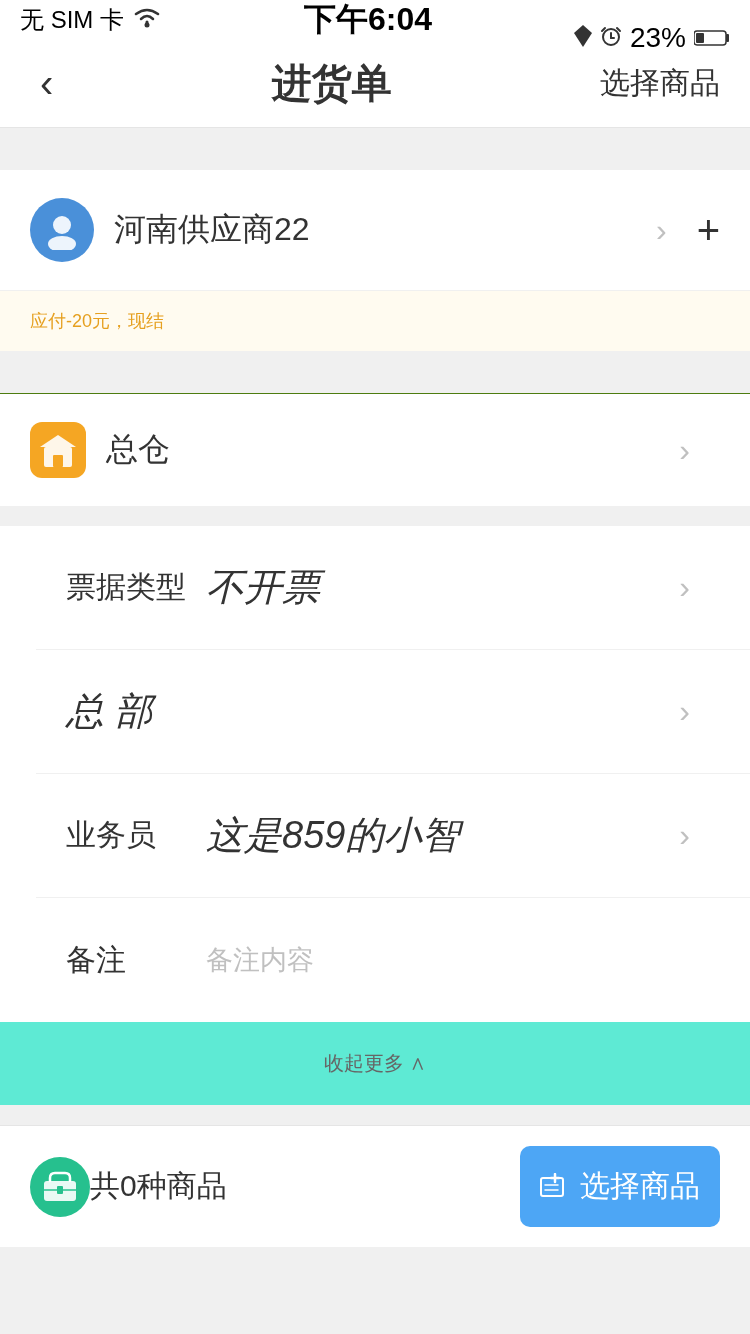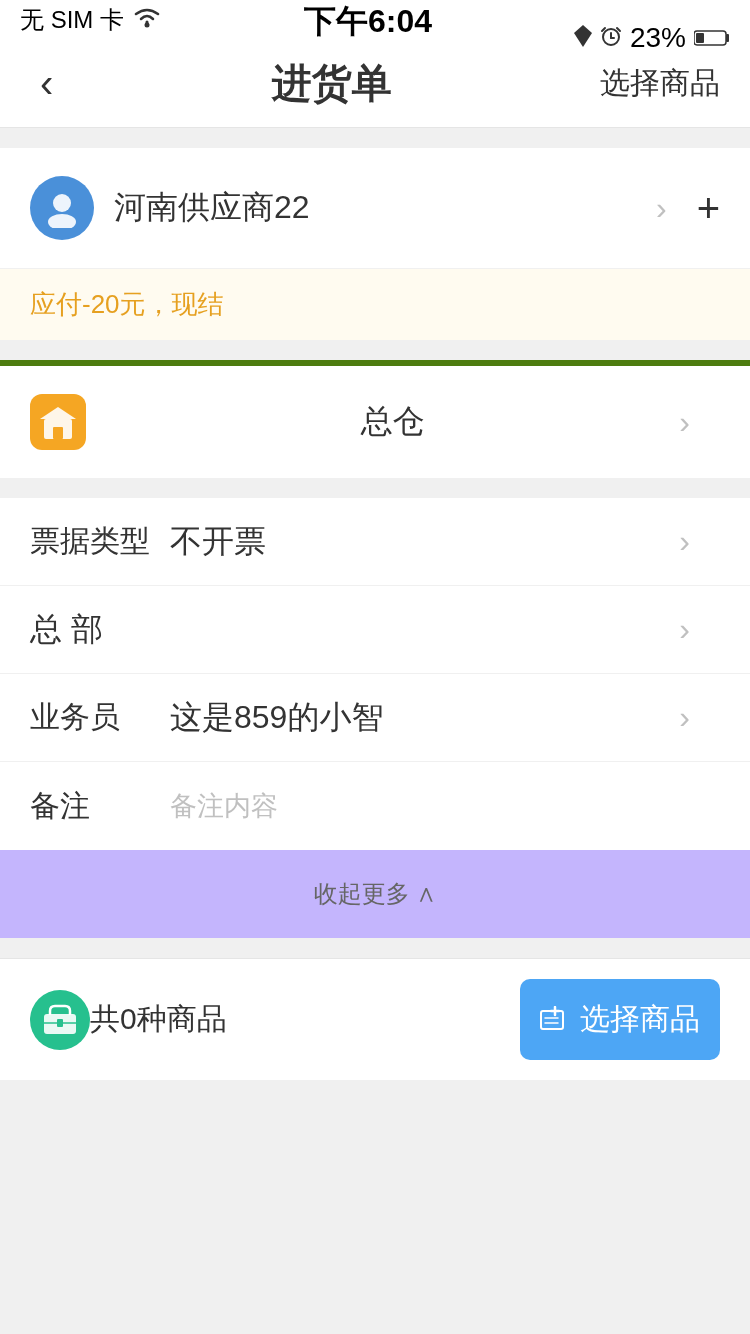"无 SIM 卡" .status-bar { align-items: none -> center }
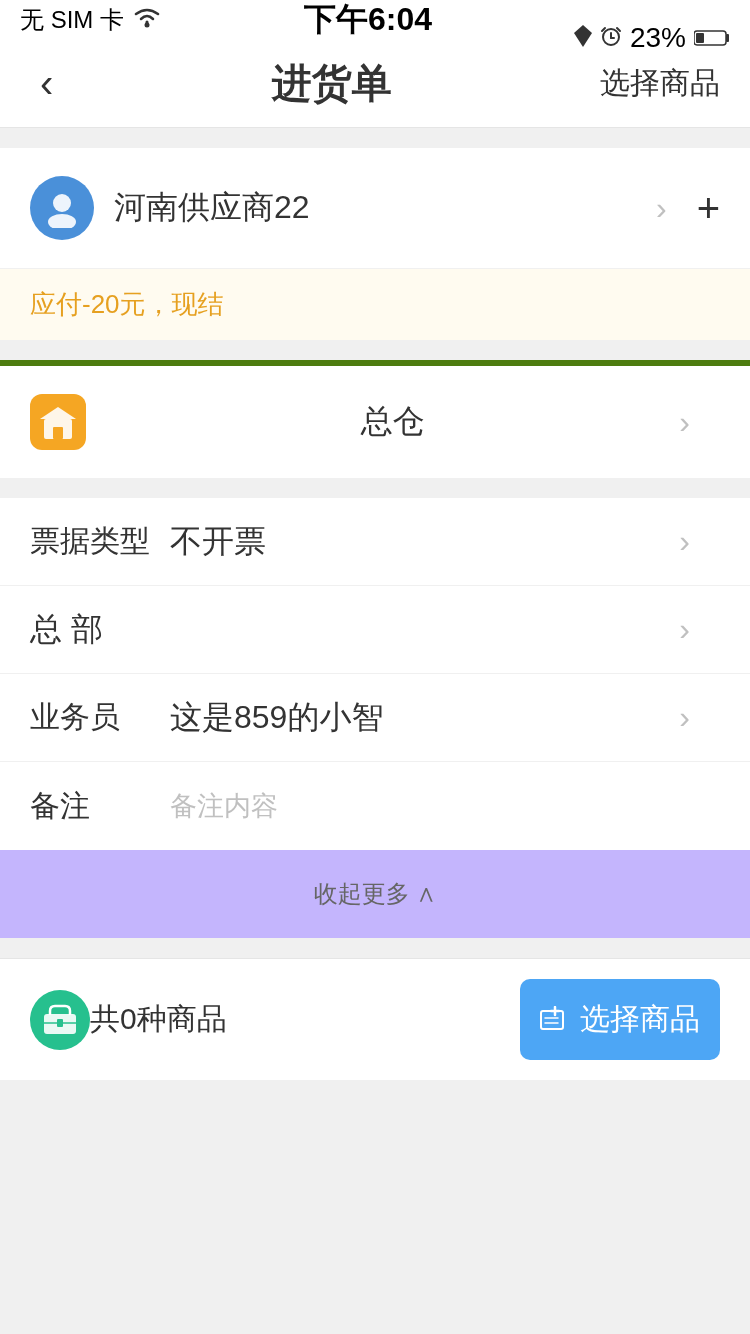"河南供应商22" .card { margin-top: none -> 22px }
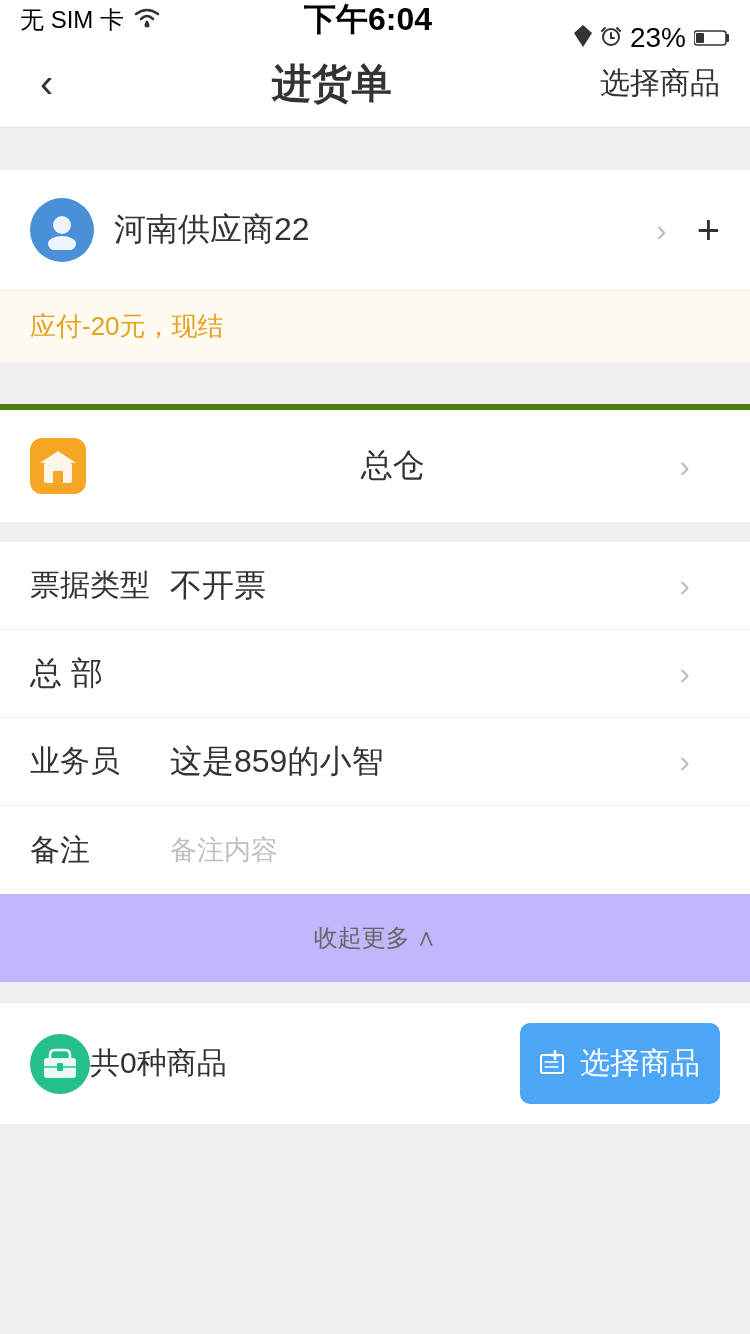"应付-20元，现结" .notice-row { font-size: 26px -> 18px }
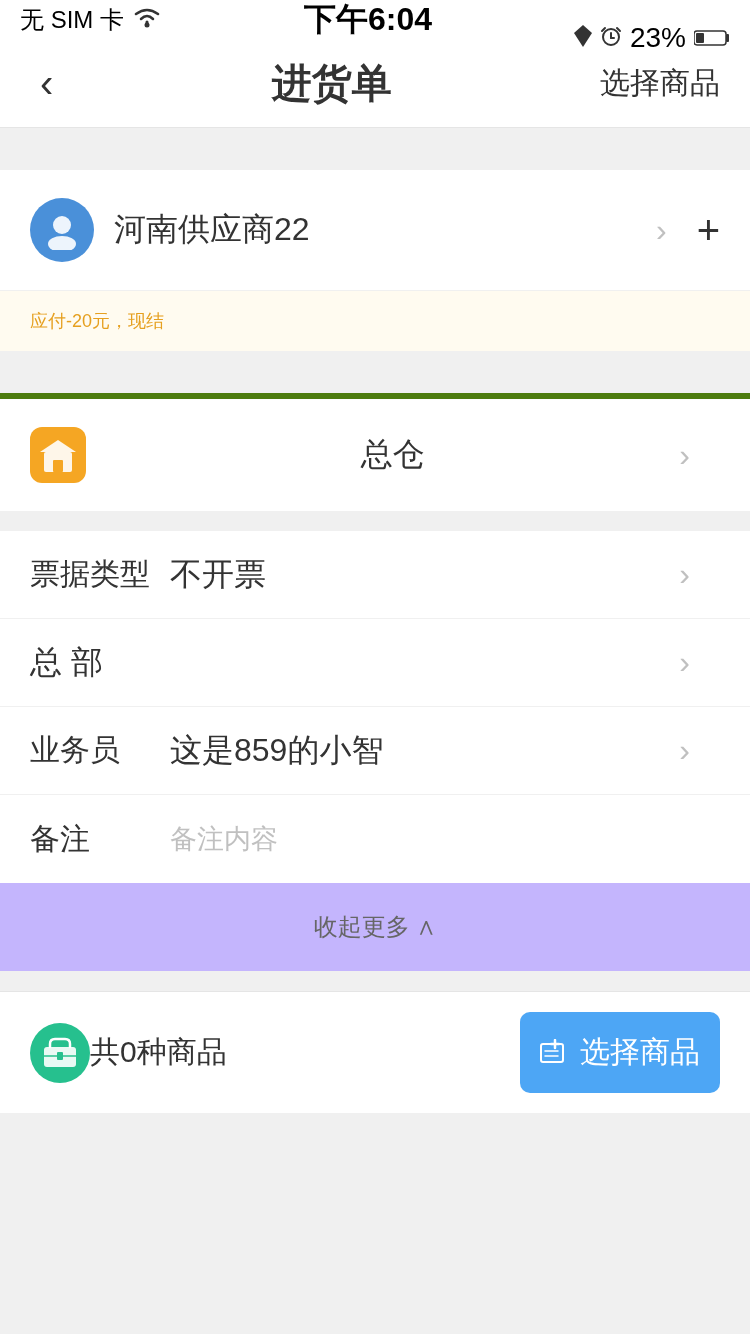"总仓" .warehouse-row { border-top: 6px solid #4d7c0f -> 1px solid #4d7c0f; text-align: center -> none }
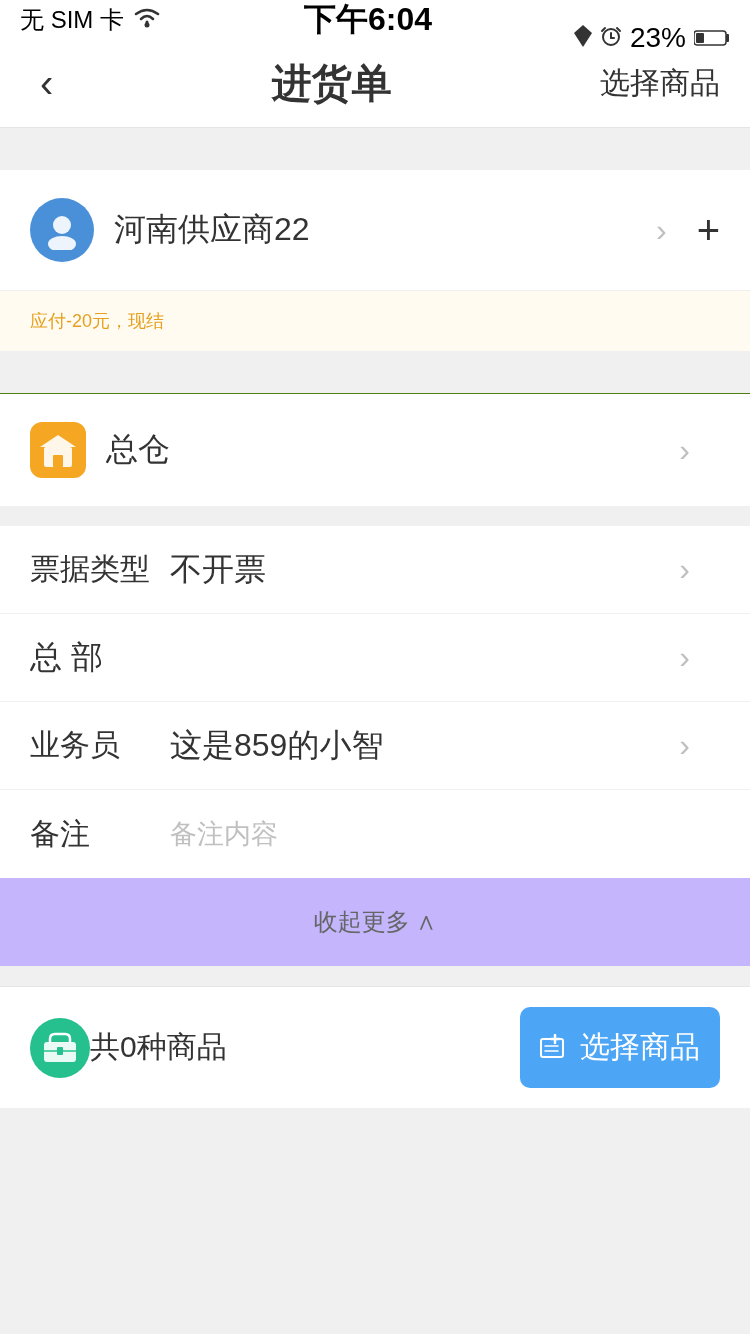"票据类型" .form-row { height: 88px -> 124px; margin-left: none -> 36px }
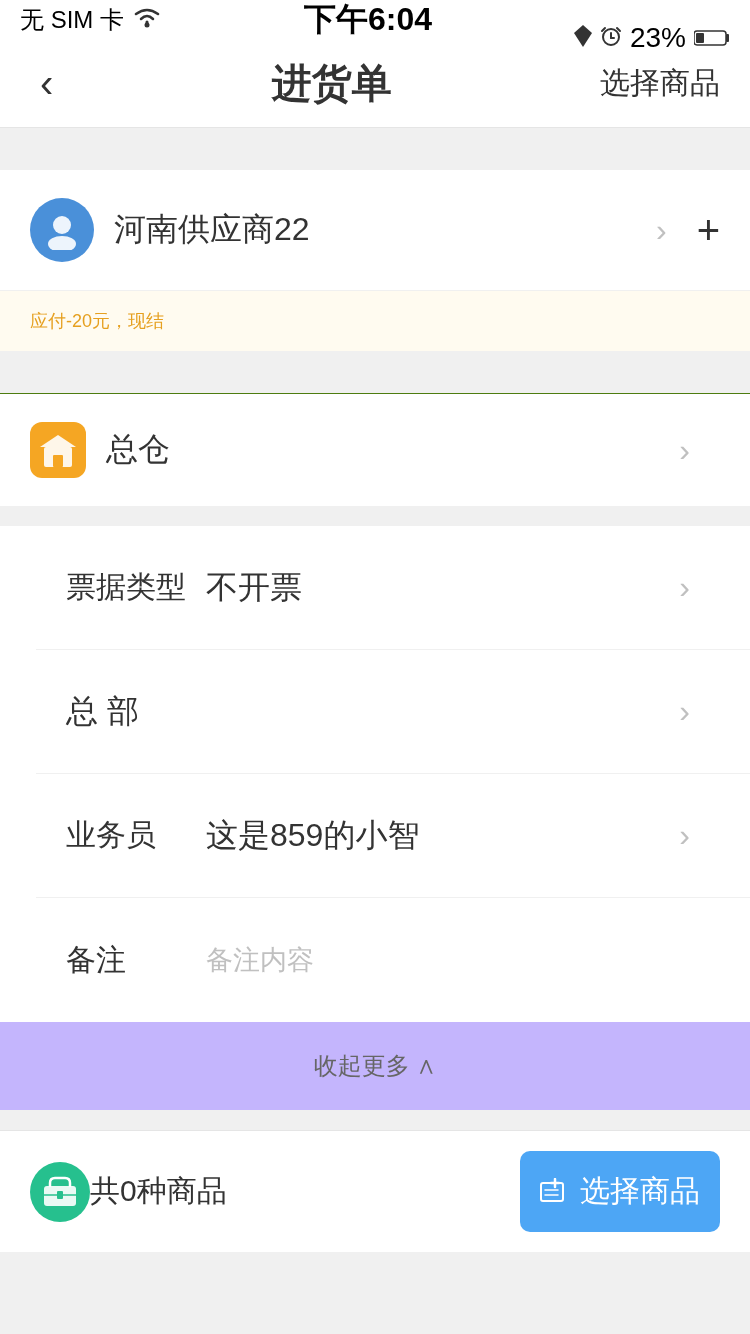"不开票" .form-value { font-size: 32px -> 38px; font-style: none -> italic }
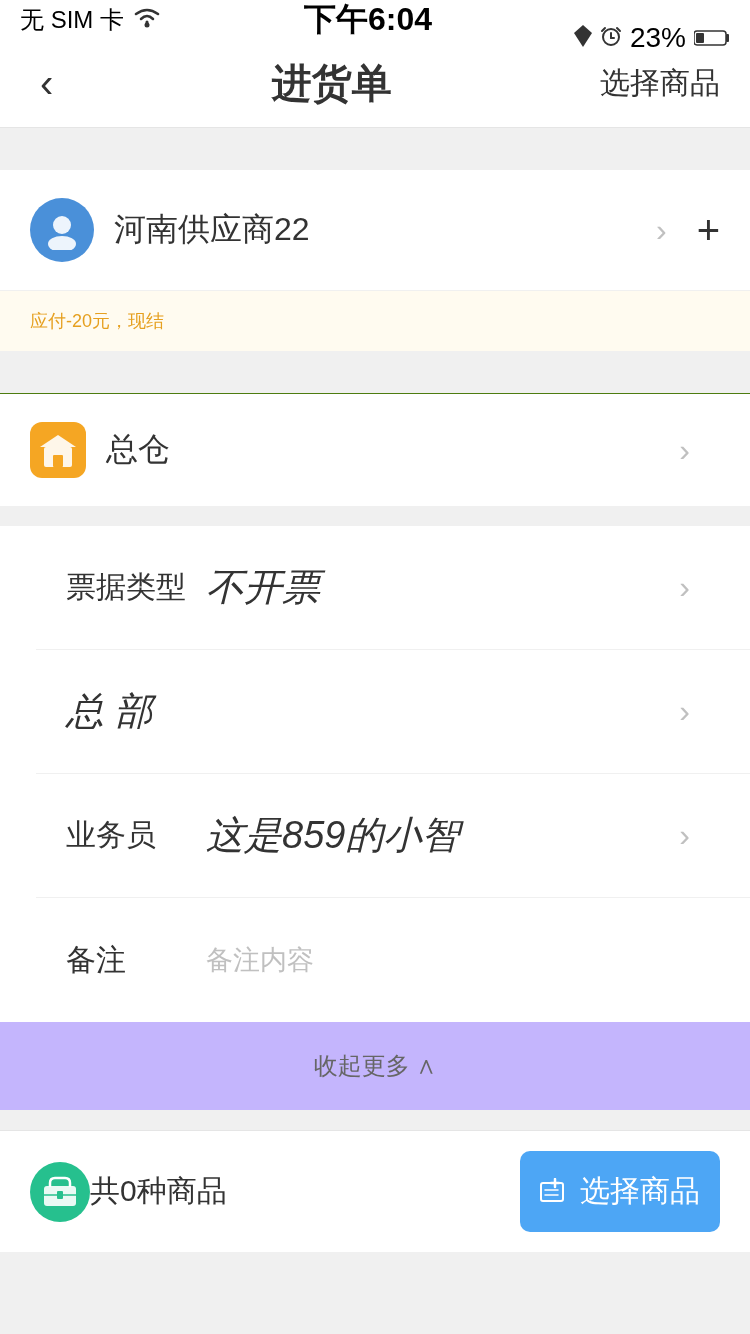"收起更多 ∧" .collapse-row { background: #c4b5fd -> #5eead4; font-size: 24px -> 20px }
